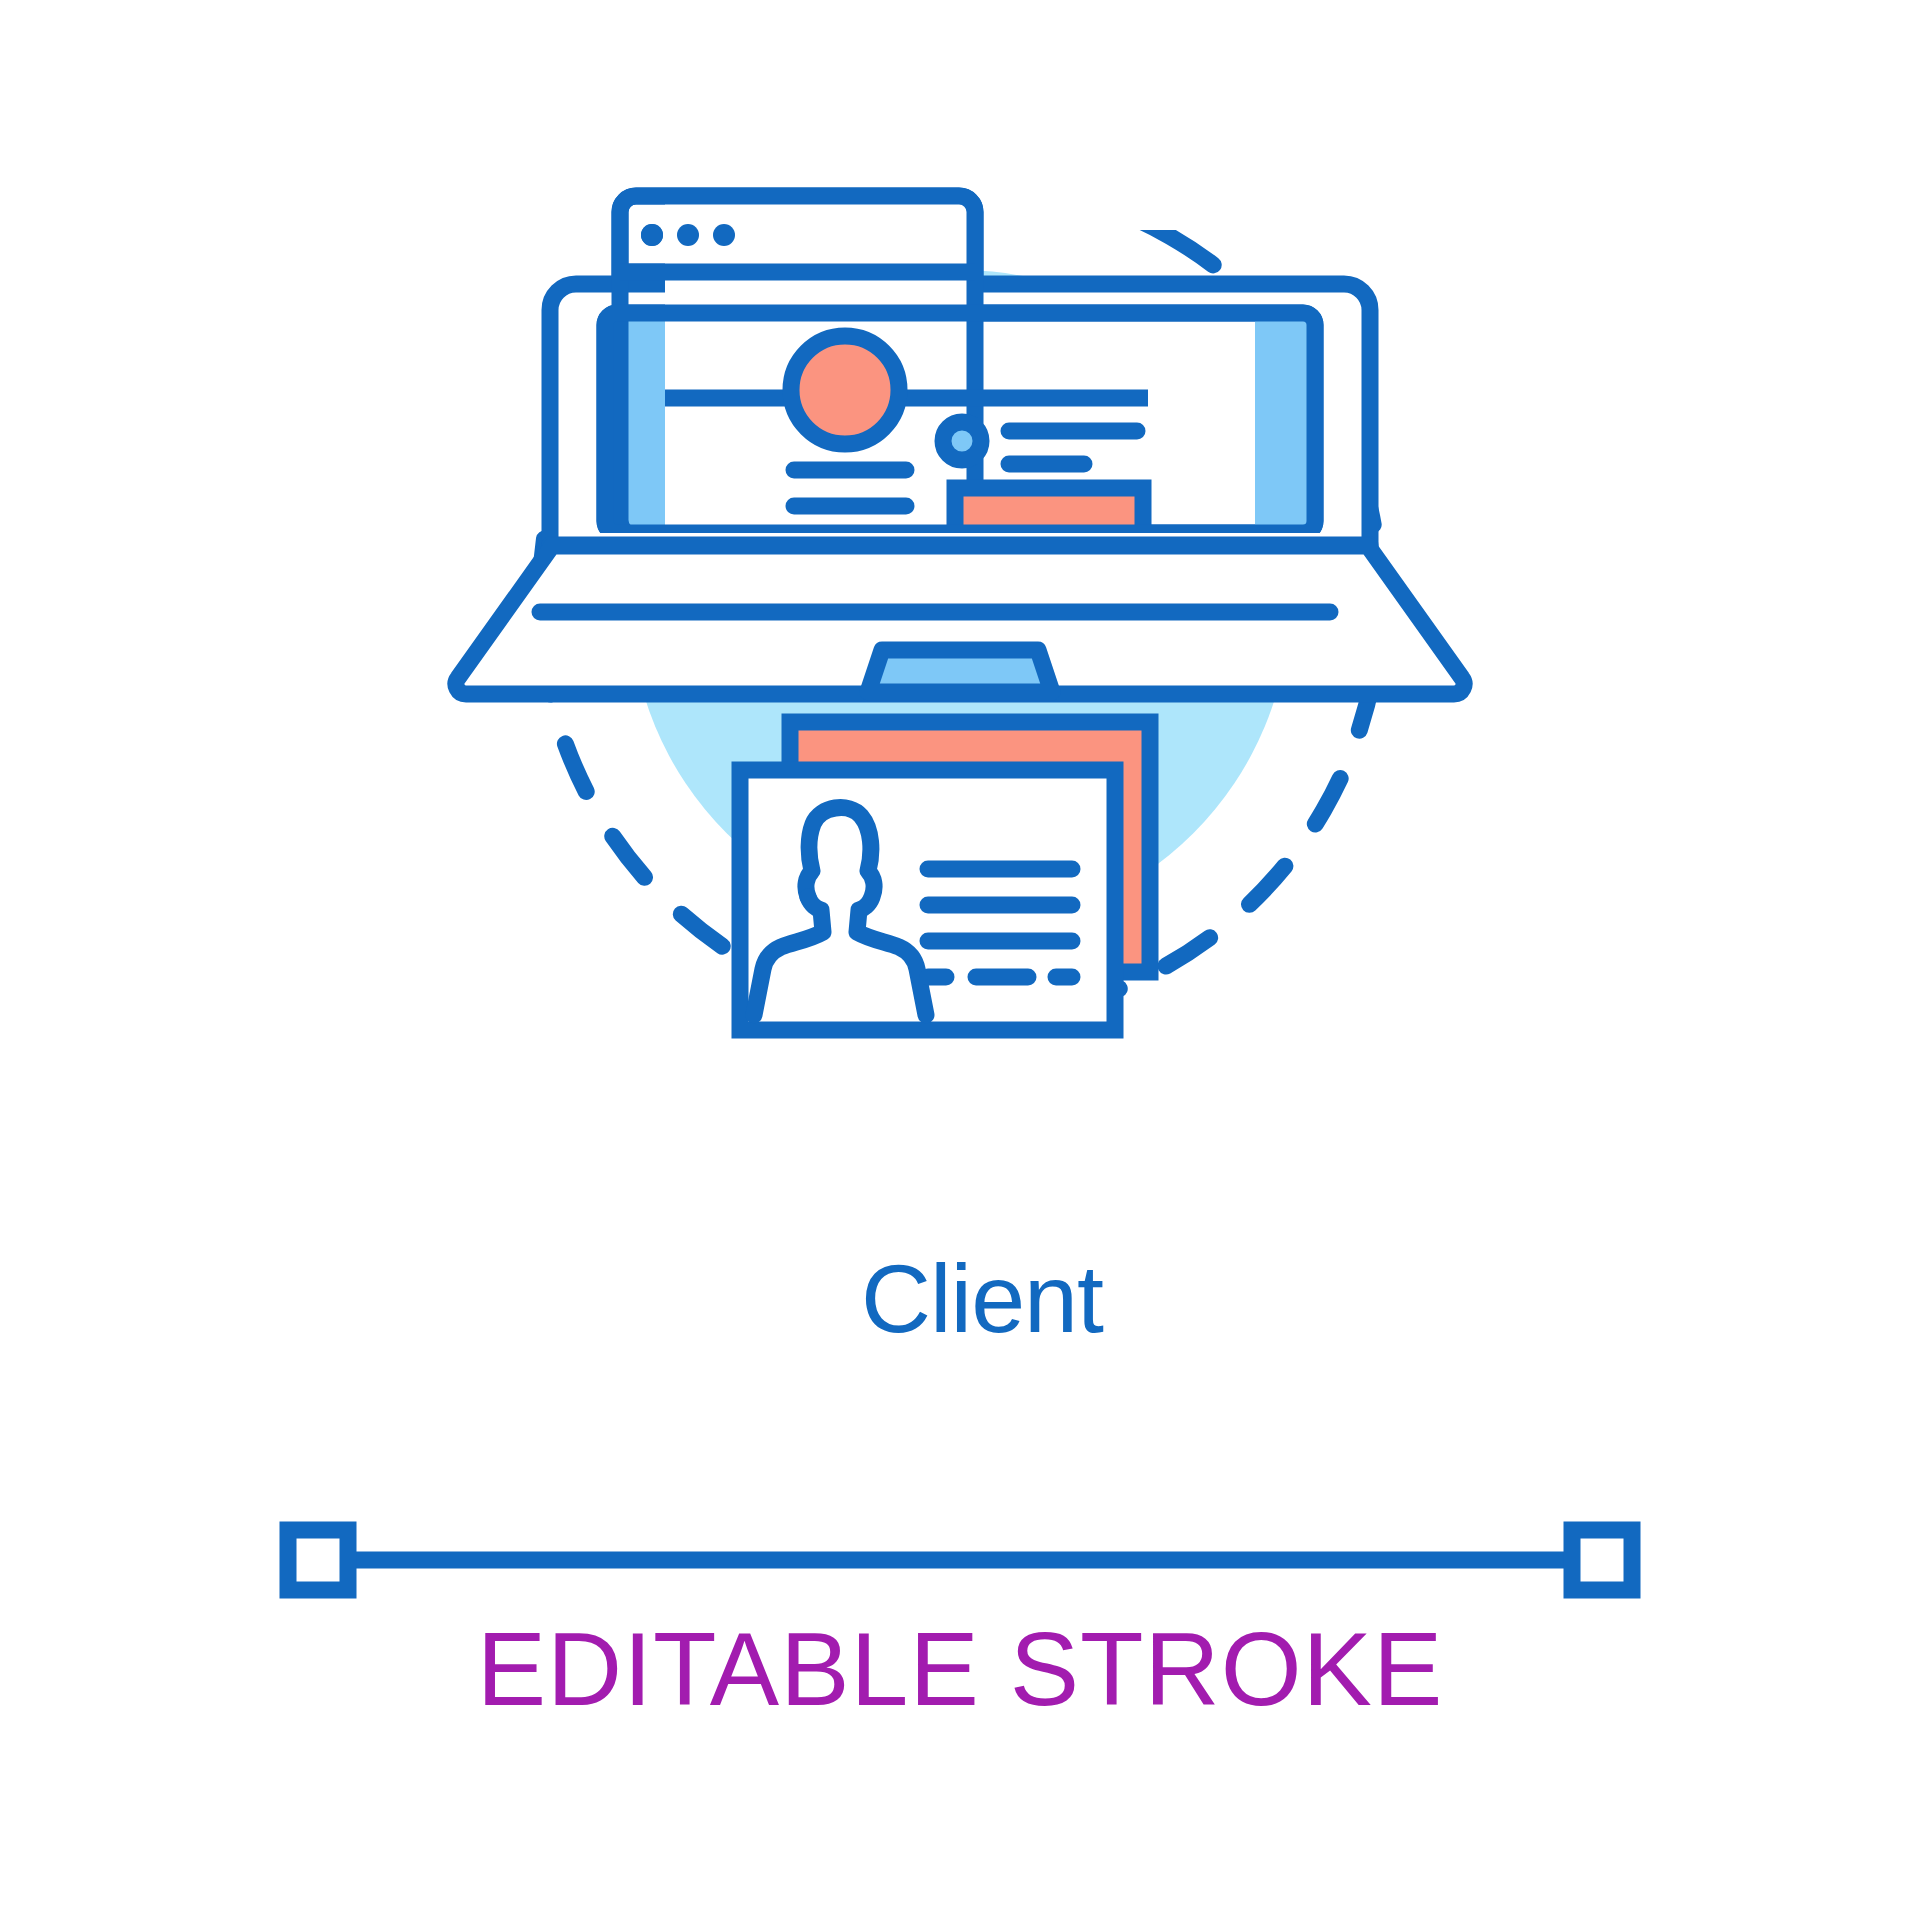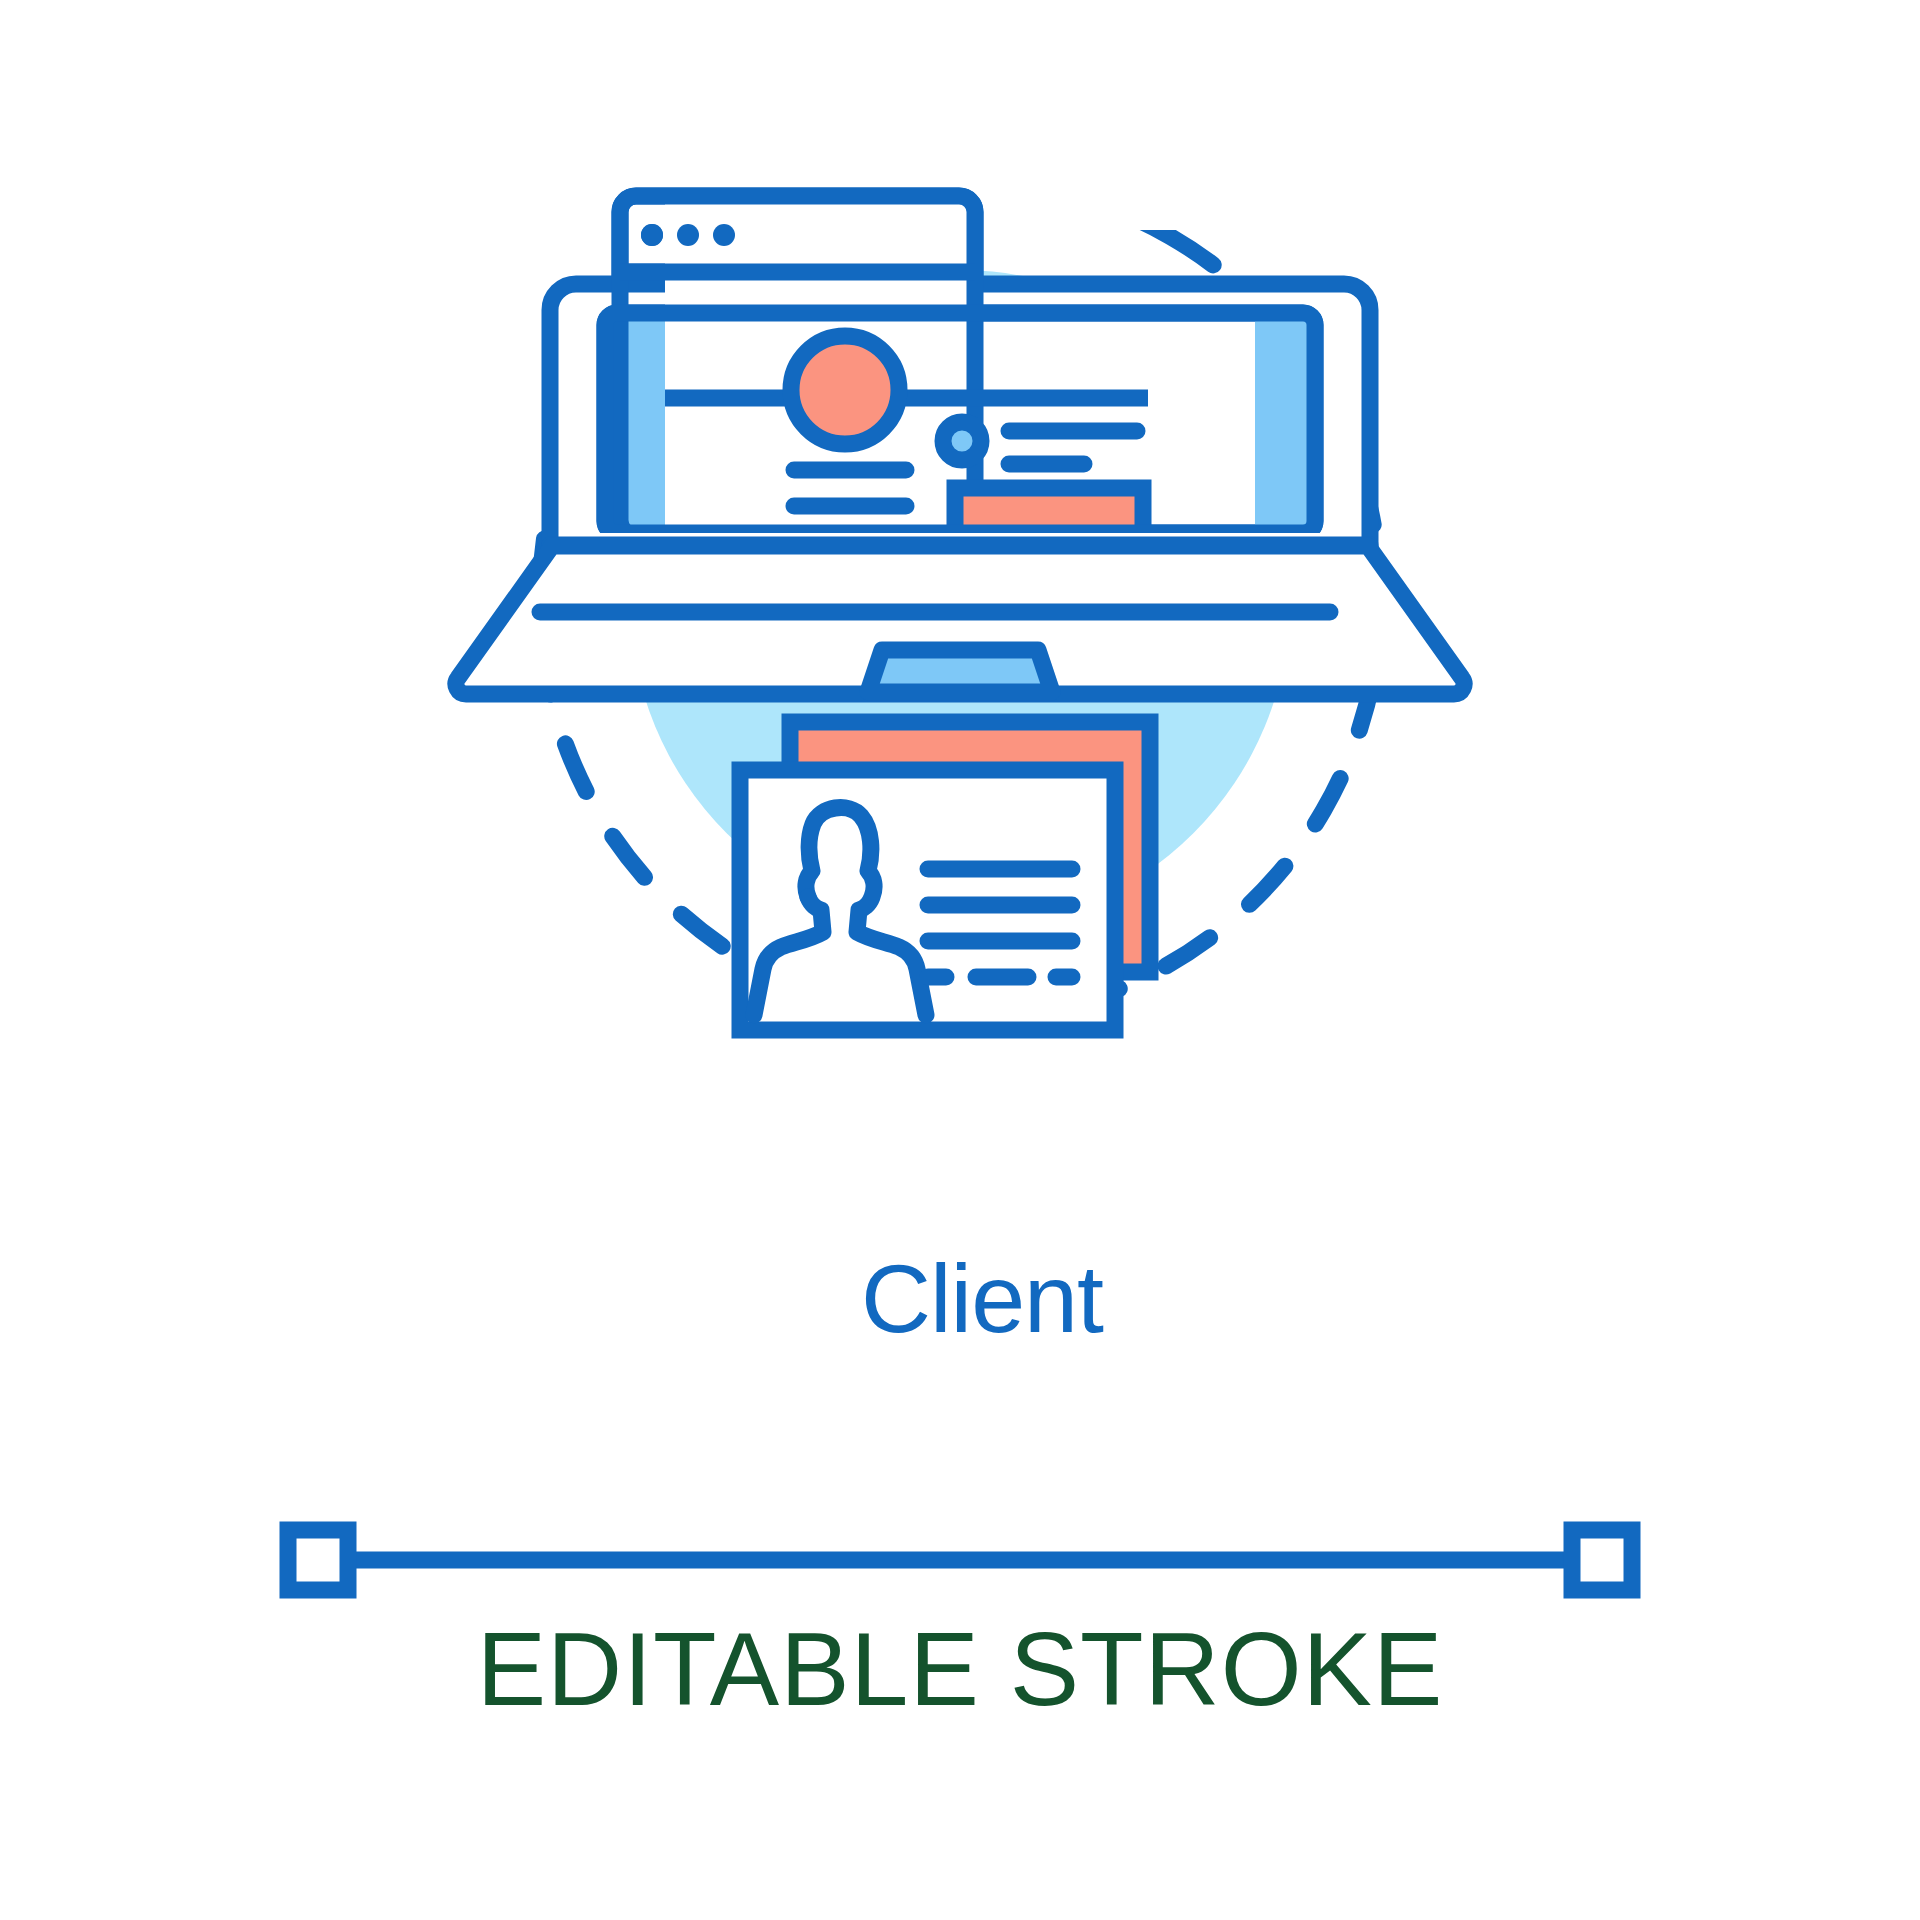"EDITABLE STROKE" .editable-label { color: #14532d -> #a21caf }
